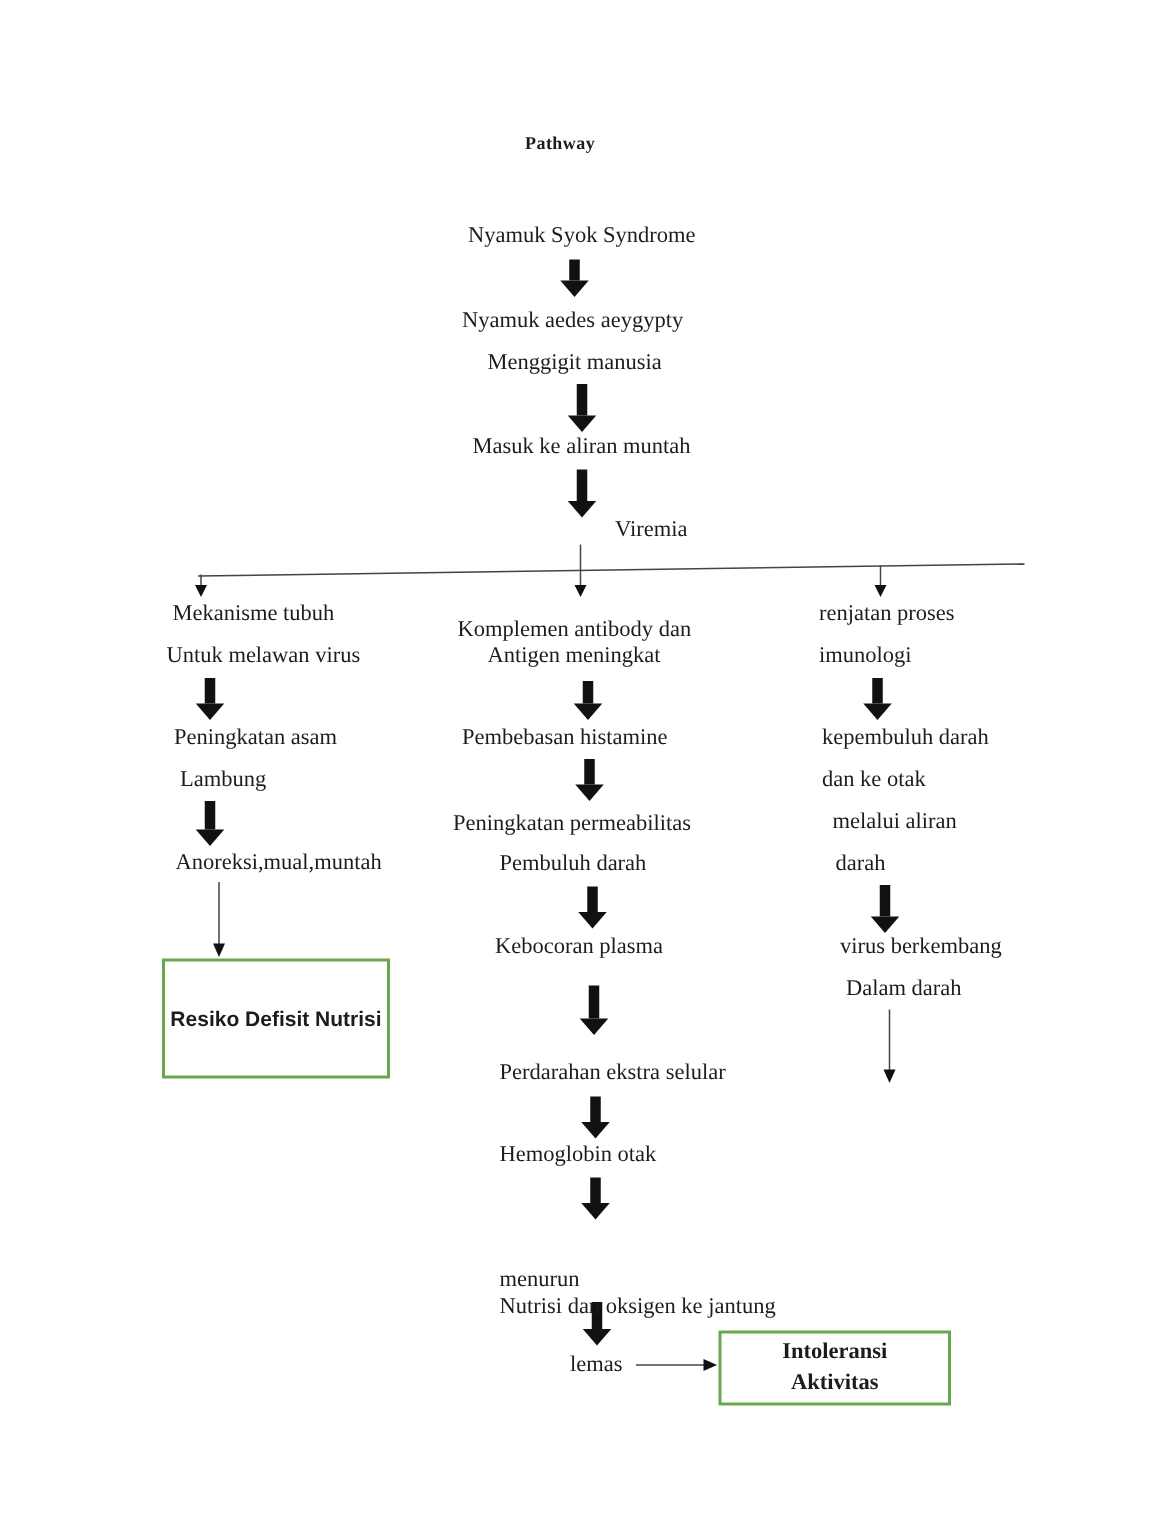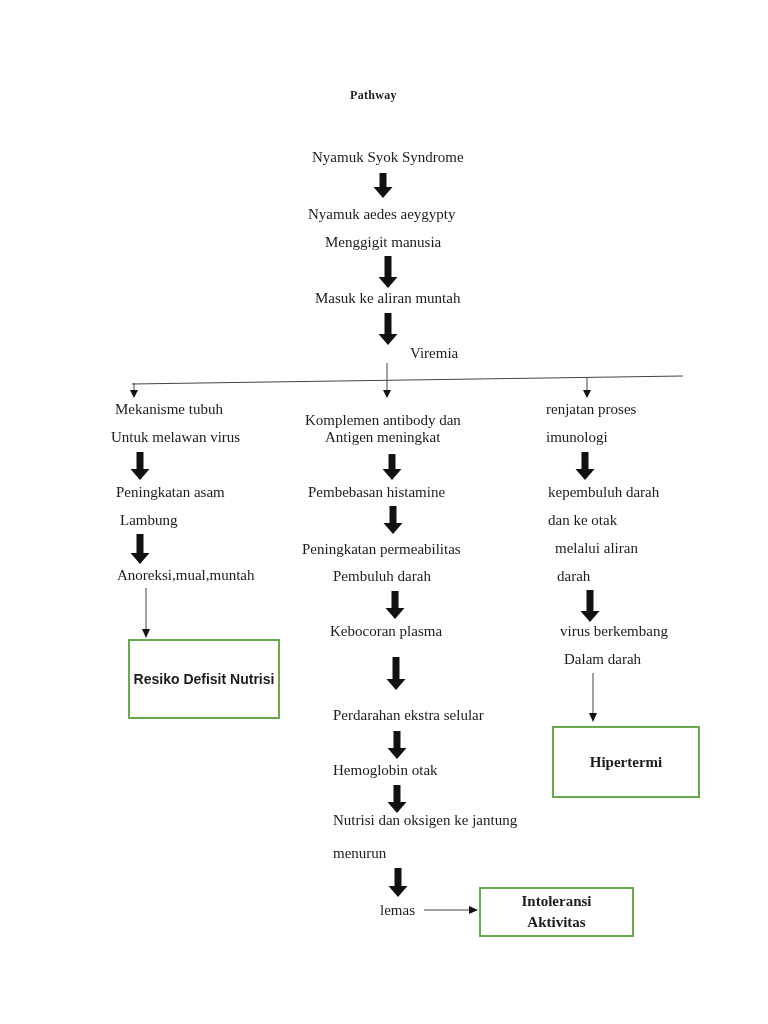"Resiko Defisit Nutrisi" div.outcome-box { left: 128px -> 108px }
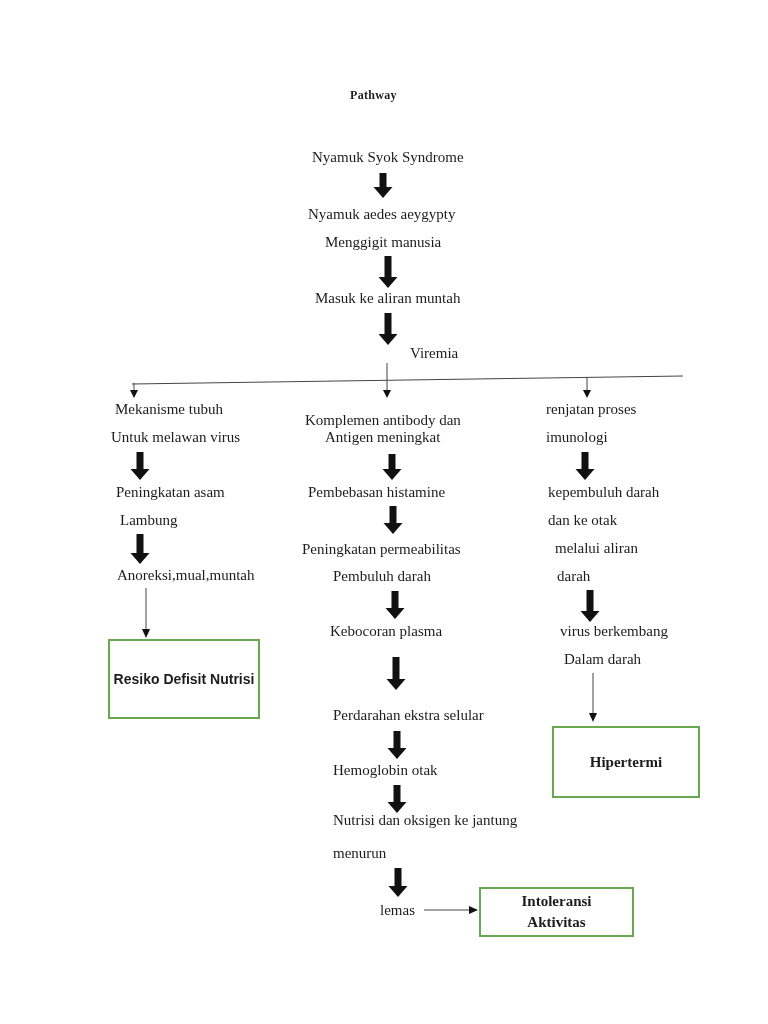"Hipertermi" div.outcome-box { html: <div> <span>Hipertermi</span> </div> -> none }
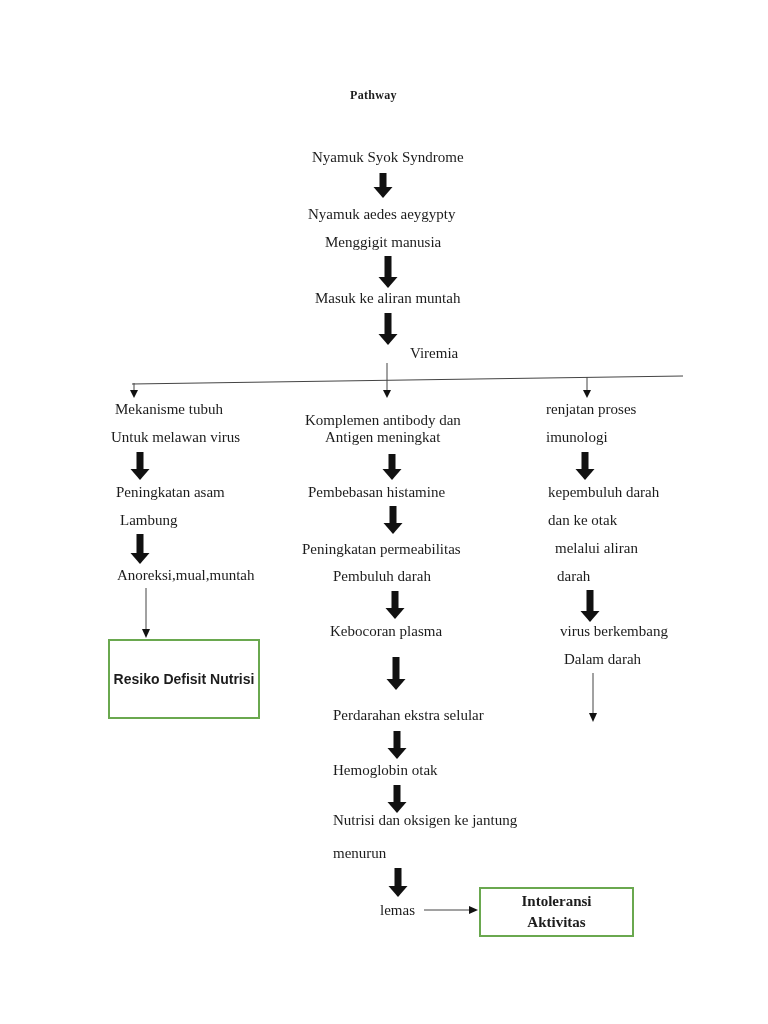"Nutrisi dan oksigen ke jantung" div.txt { top: 812px -> 863px }
